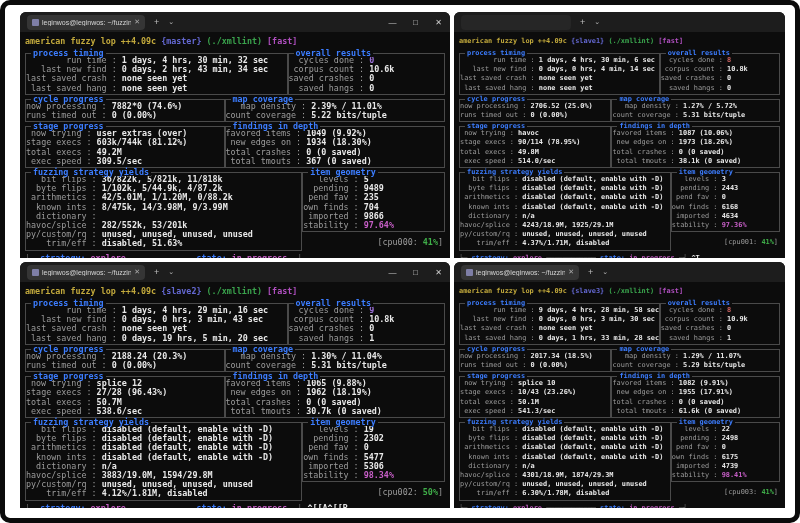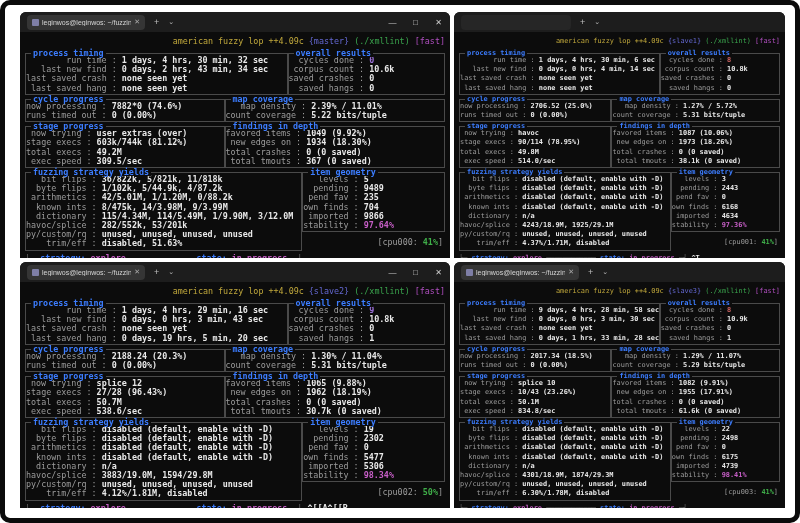"american fuzzy lop ++4.09c {master}" .hl { font-weight: normal -> bold; text-align: right -> left }
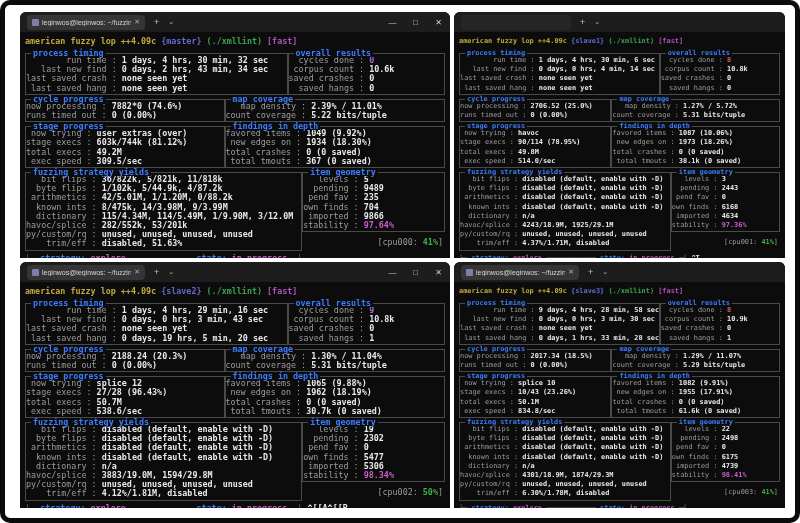"115/4.34M, 114/5.49M, 1/9.90M, 3/12.0M" span.v { html: <span>115/4.34M, 114/5.49M, 1/9.90M, 3/12.0M</span> -> none }
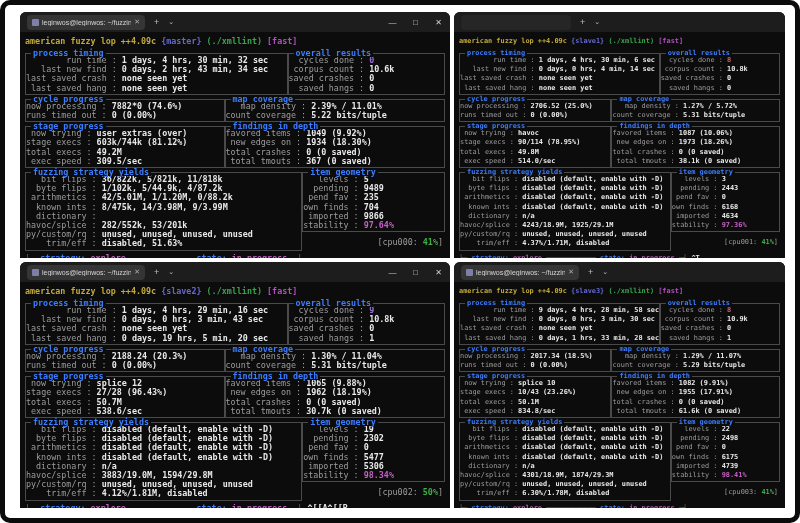"834.8/sec" span.v { text: 834.8/sec -> 541.3/sec }
